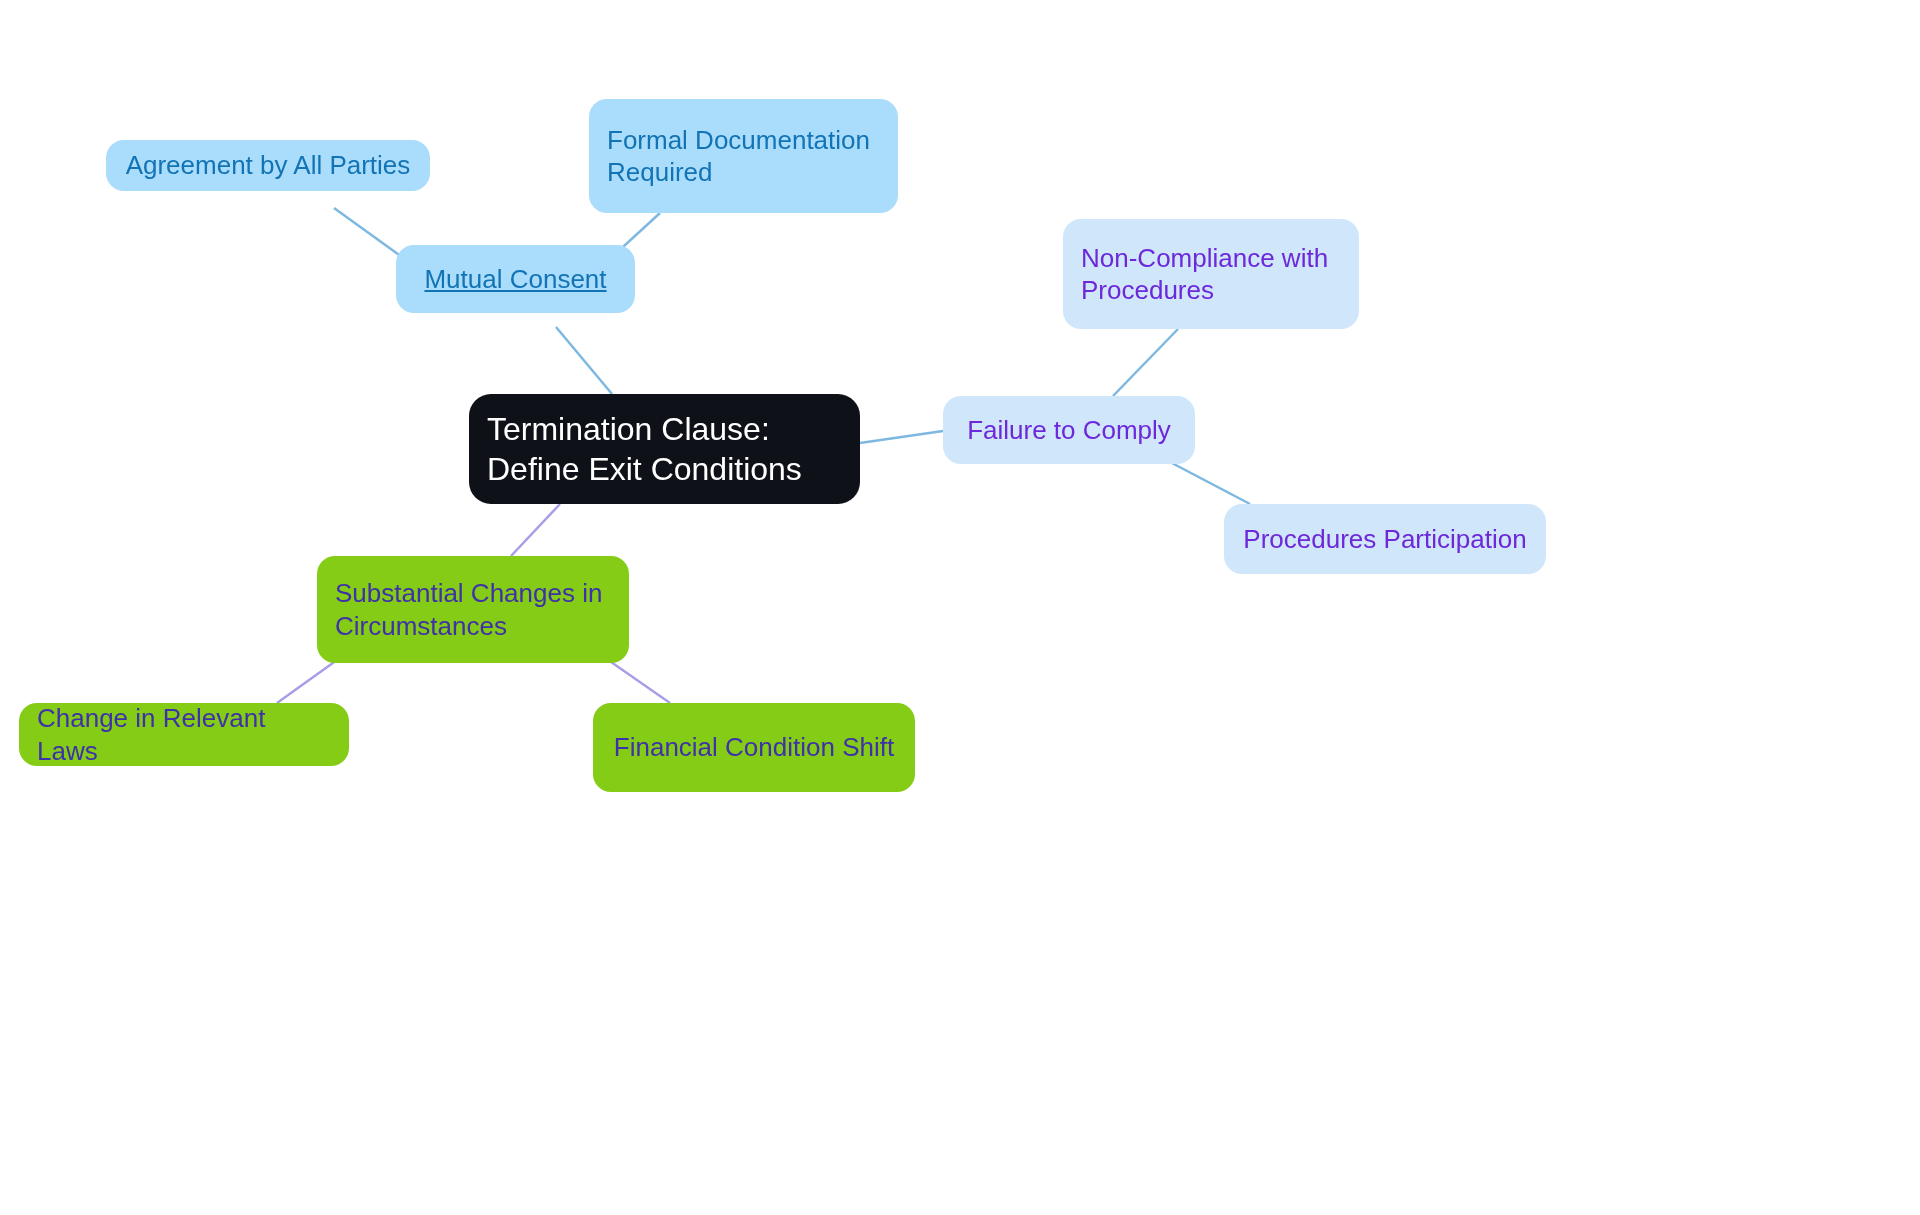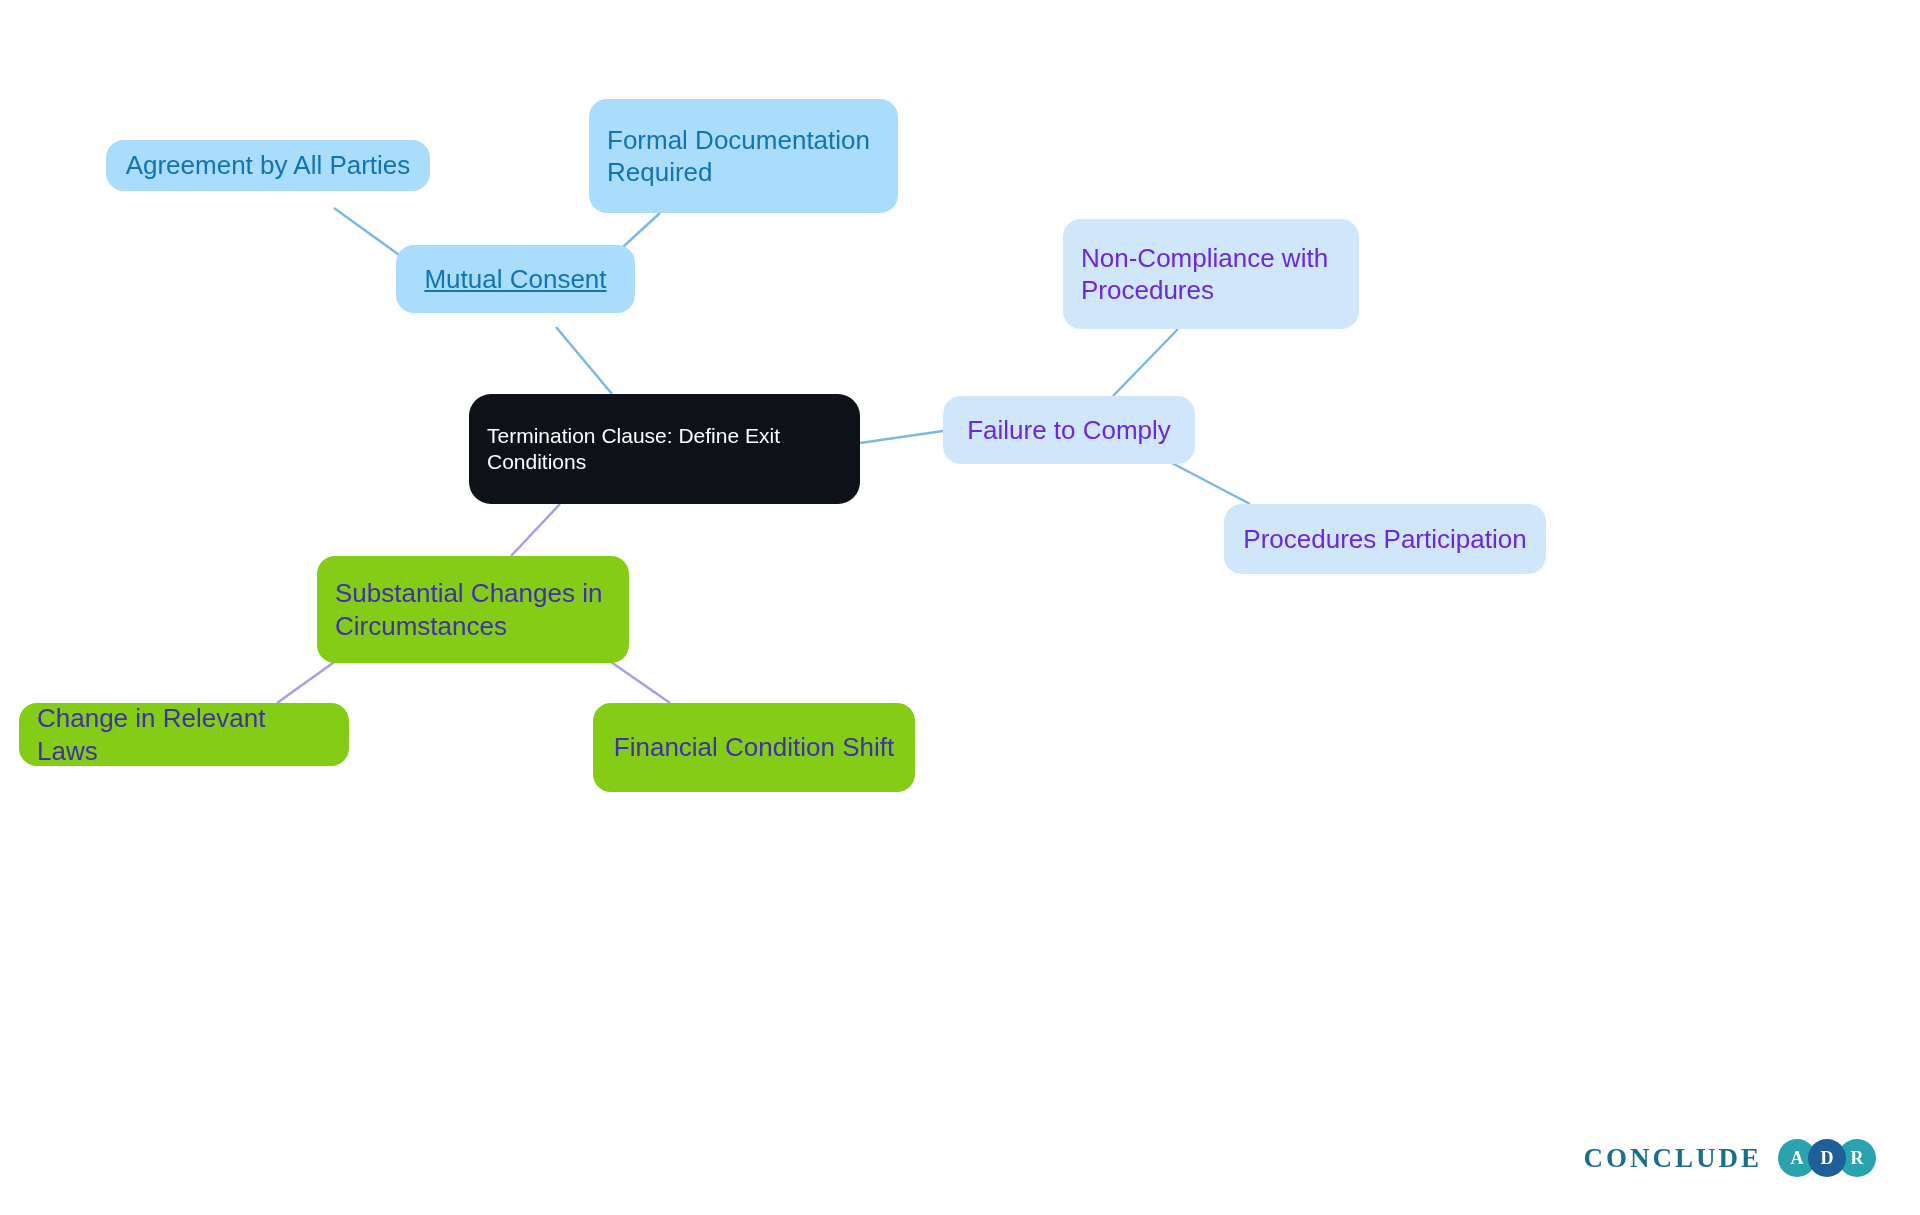"Termination Clause: Define Exit" .node-root { font-size: 21px -> 32px }
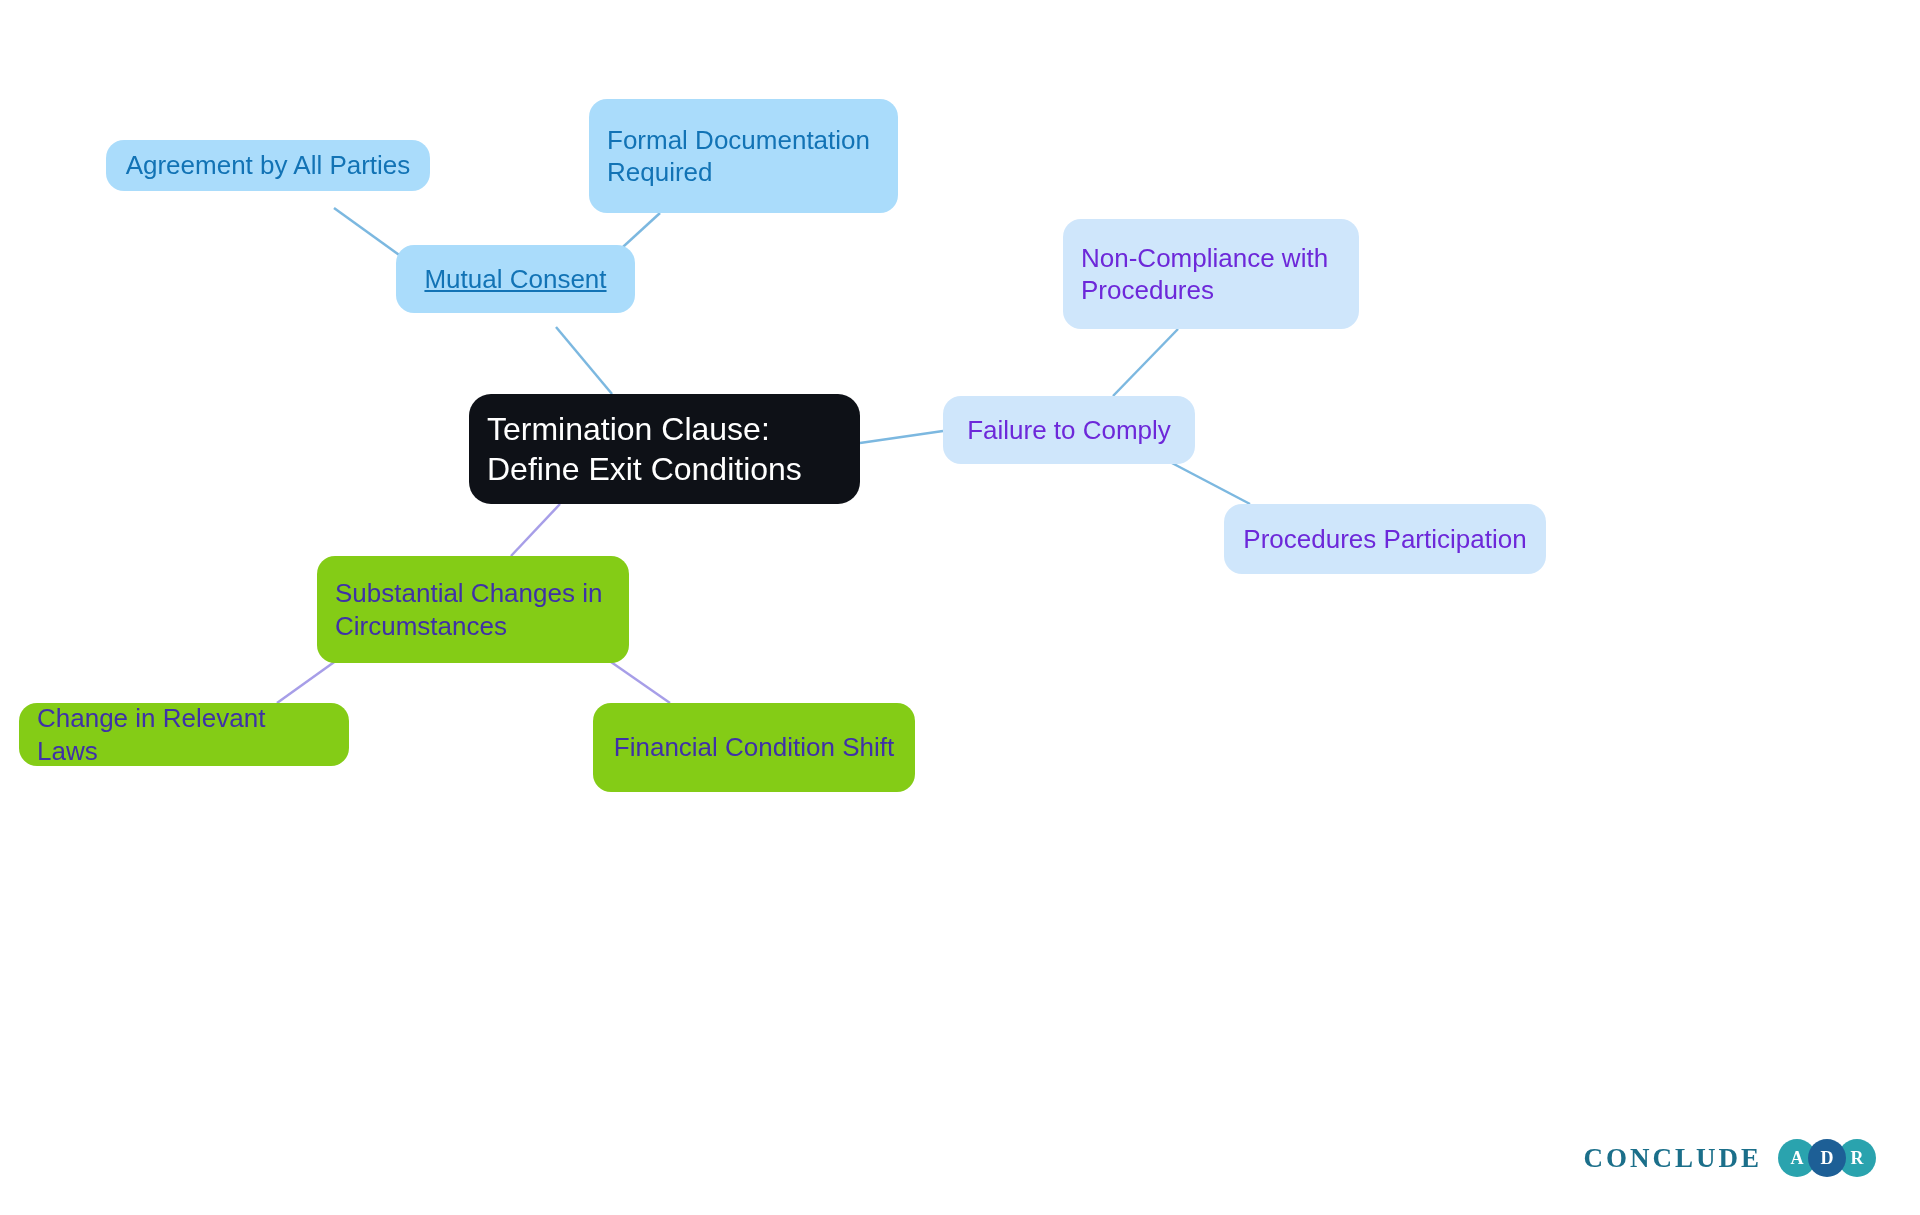"CONCLUDE" div.brand { html: <div> <div>CONCLUDE</div> <div> <div>A</div> <div>D</div> <div>R</div> </div> </div> -> none }
